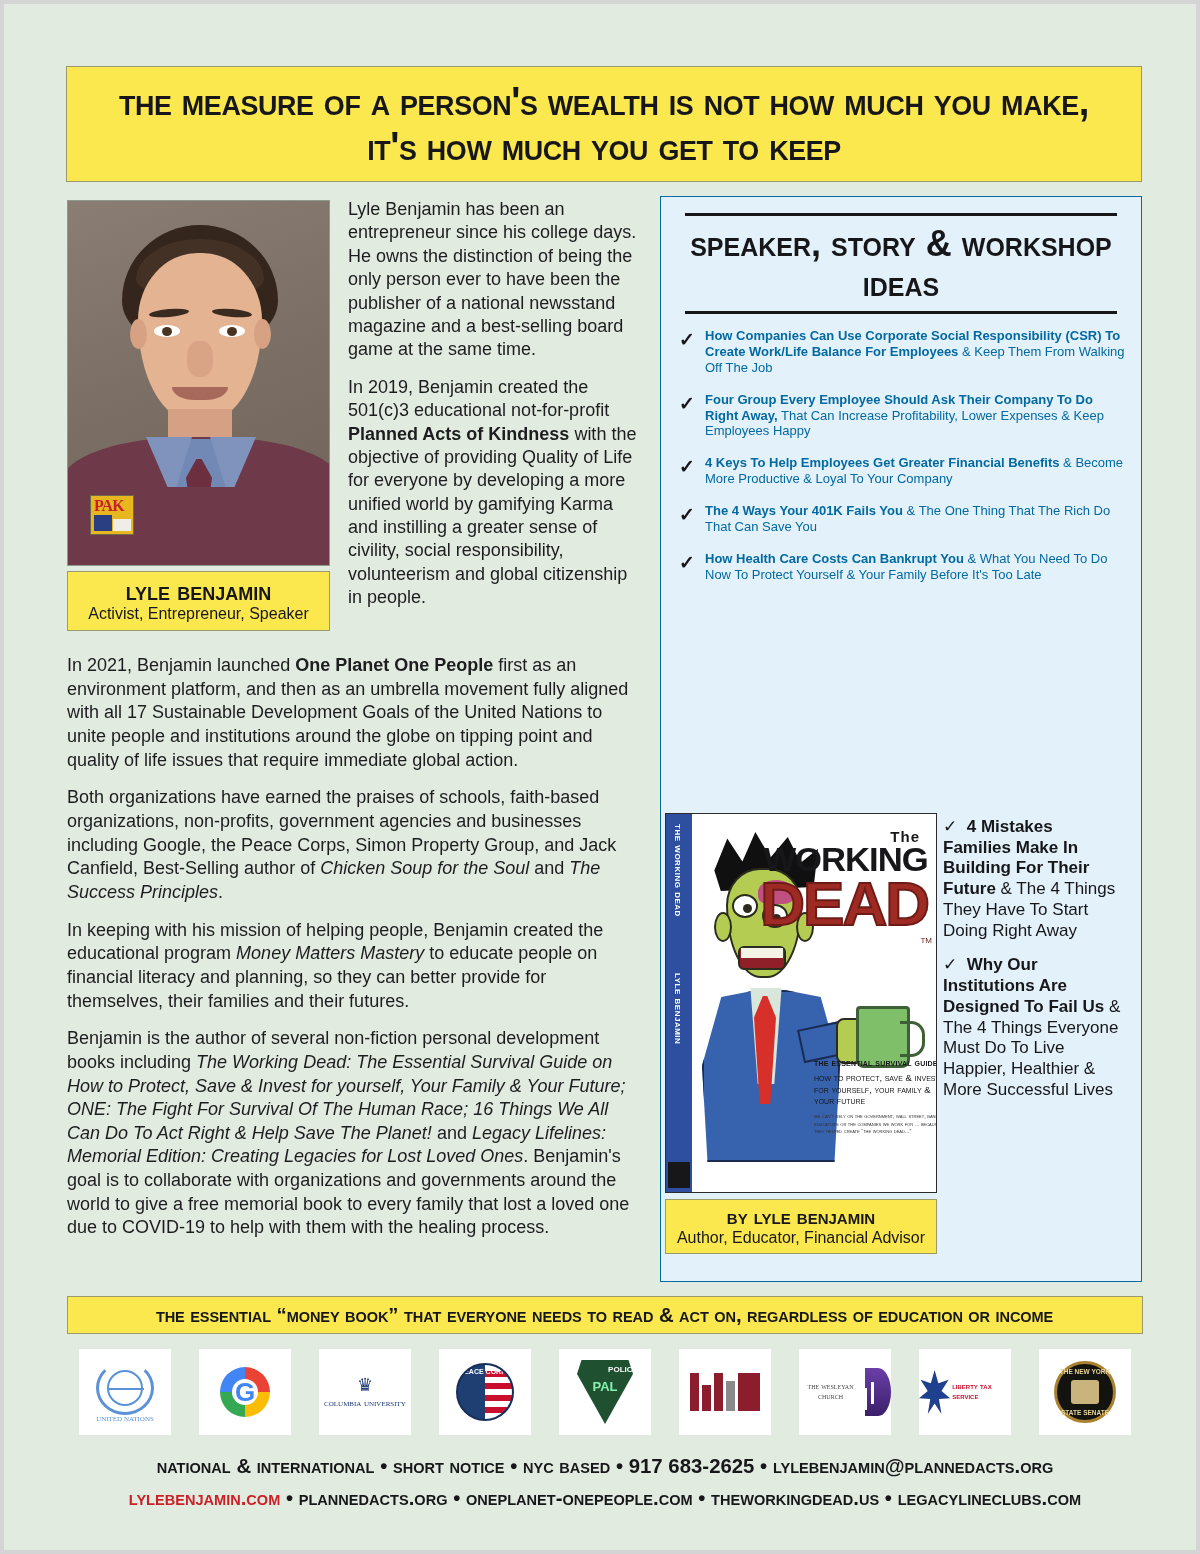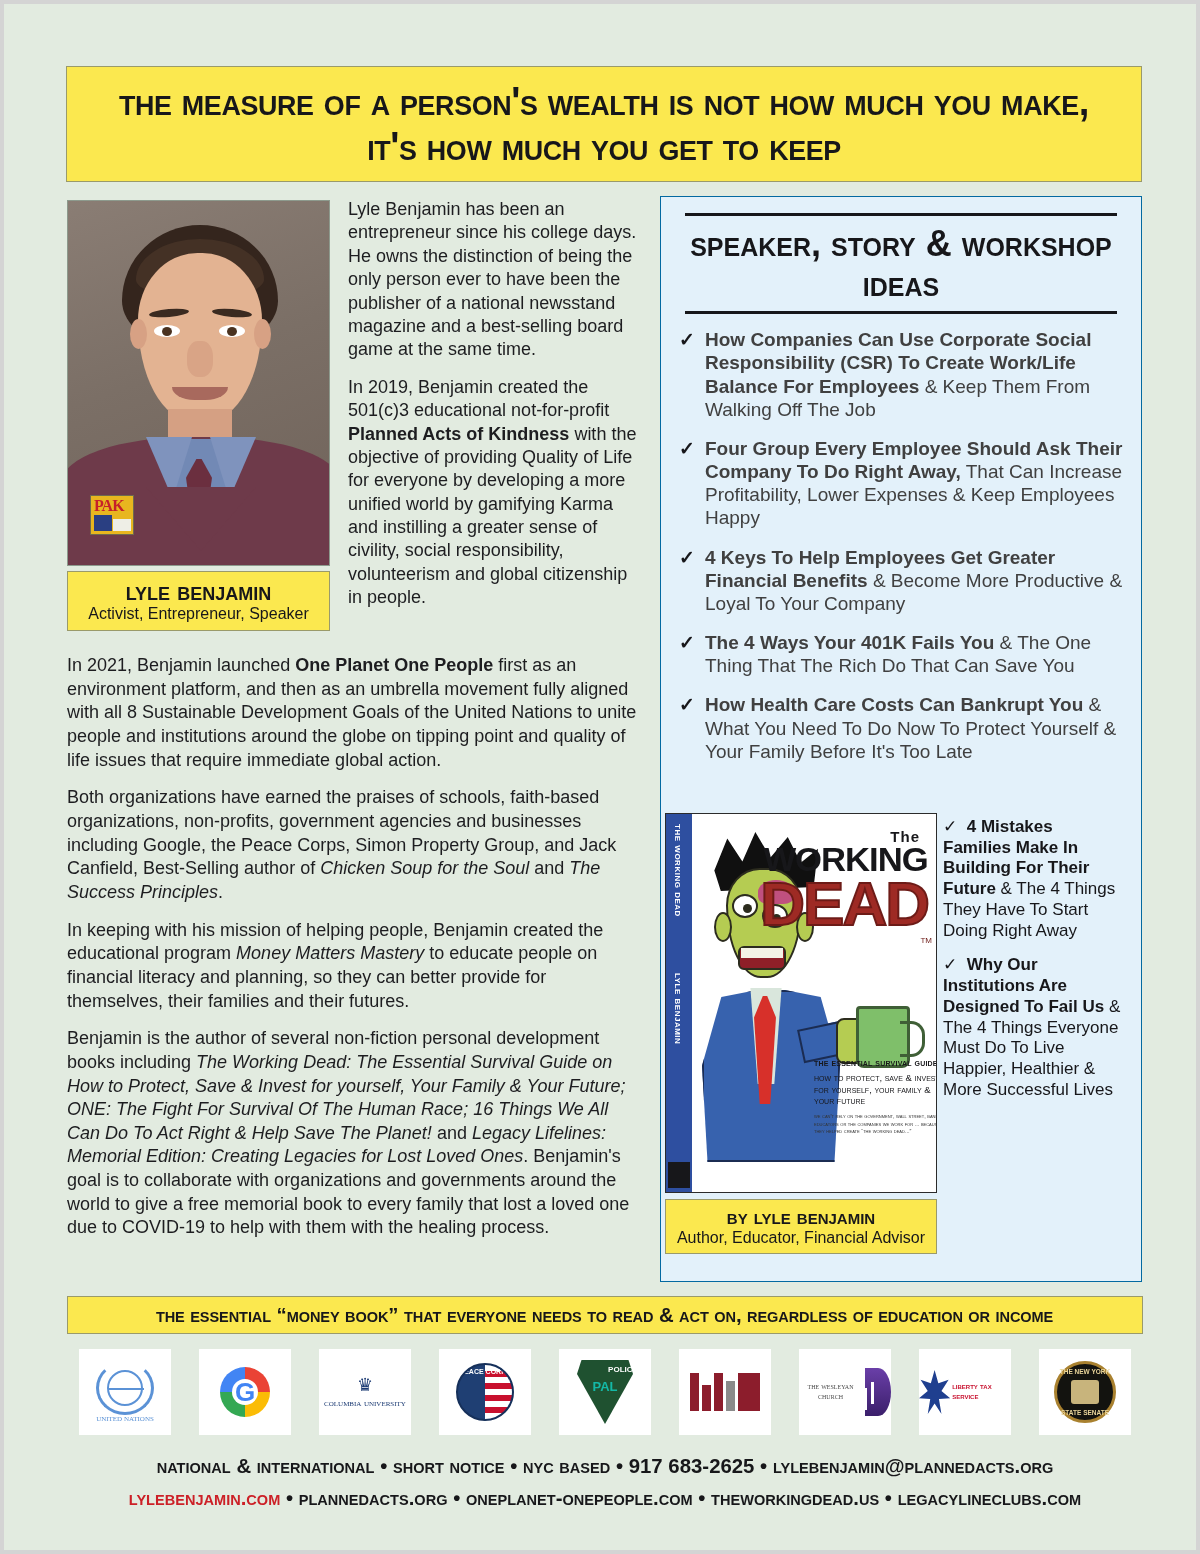"How Companies Can Use Corporate" .btxt { color: #404040 -> #0369a1; font-size: 19px -> 13px }
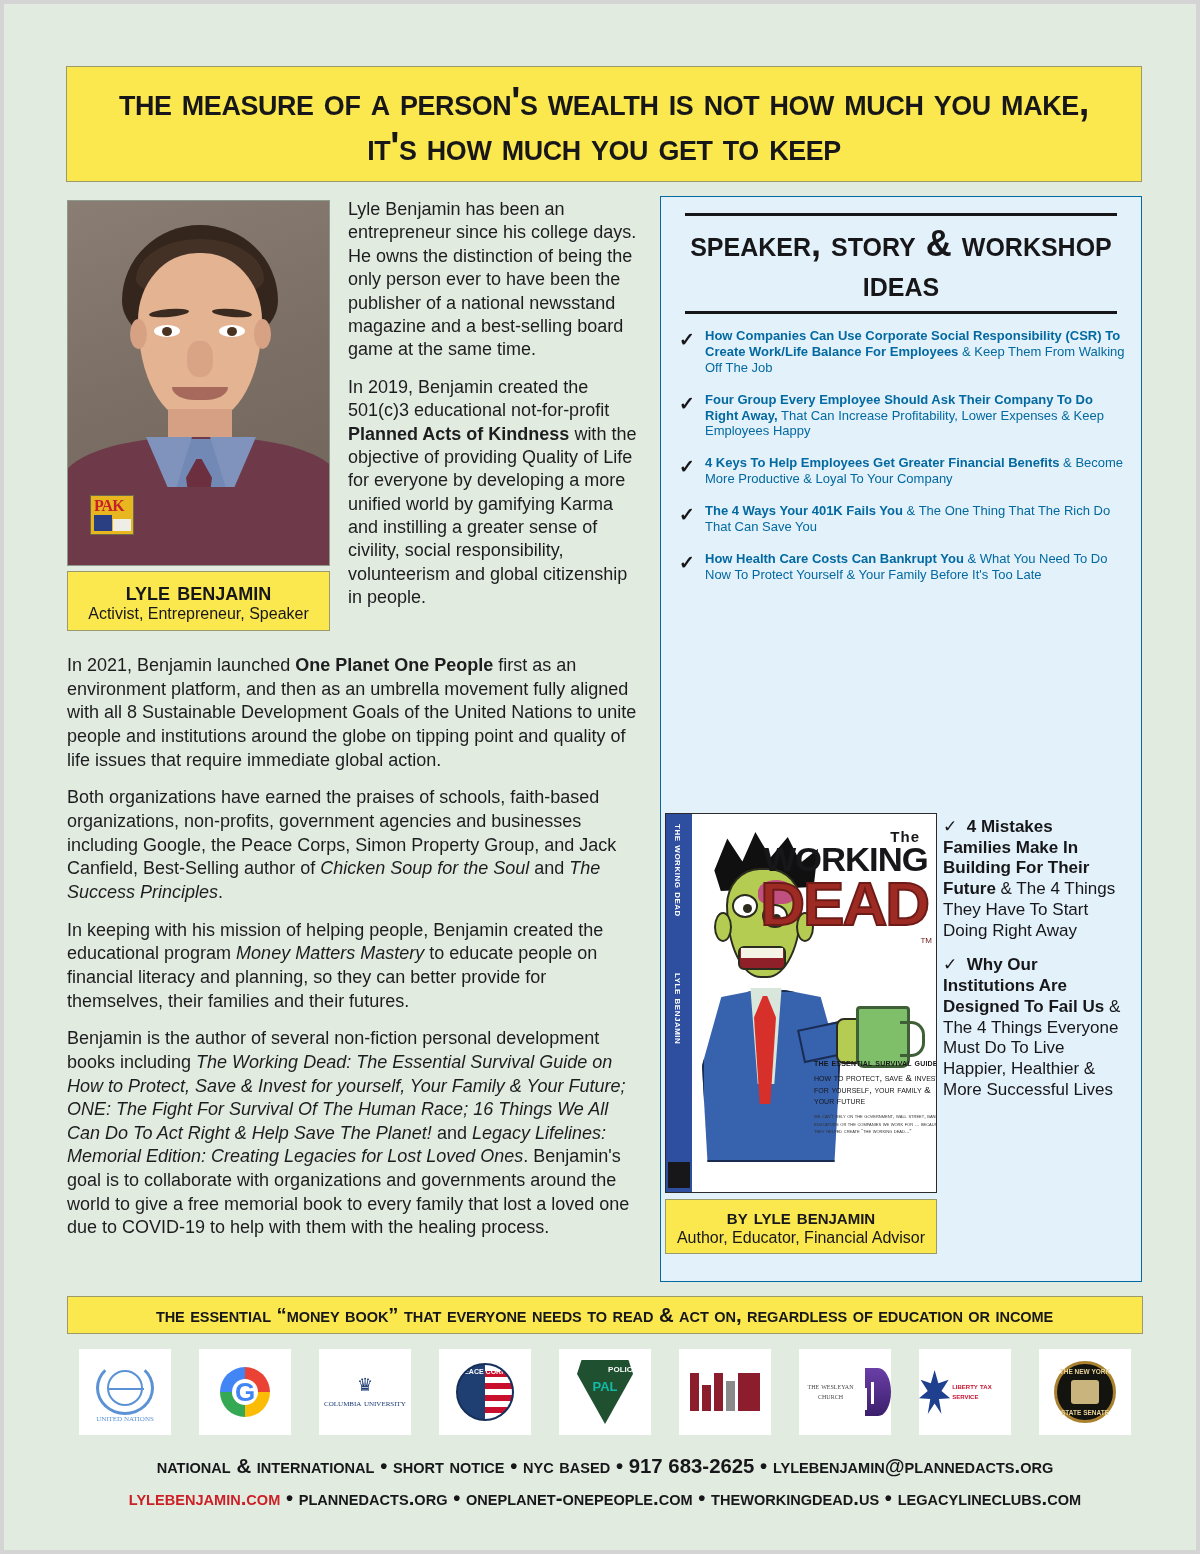"first as an environment platform," span { text: 8 -> 17 }
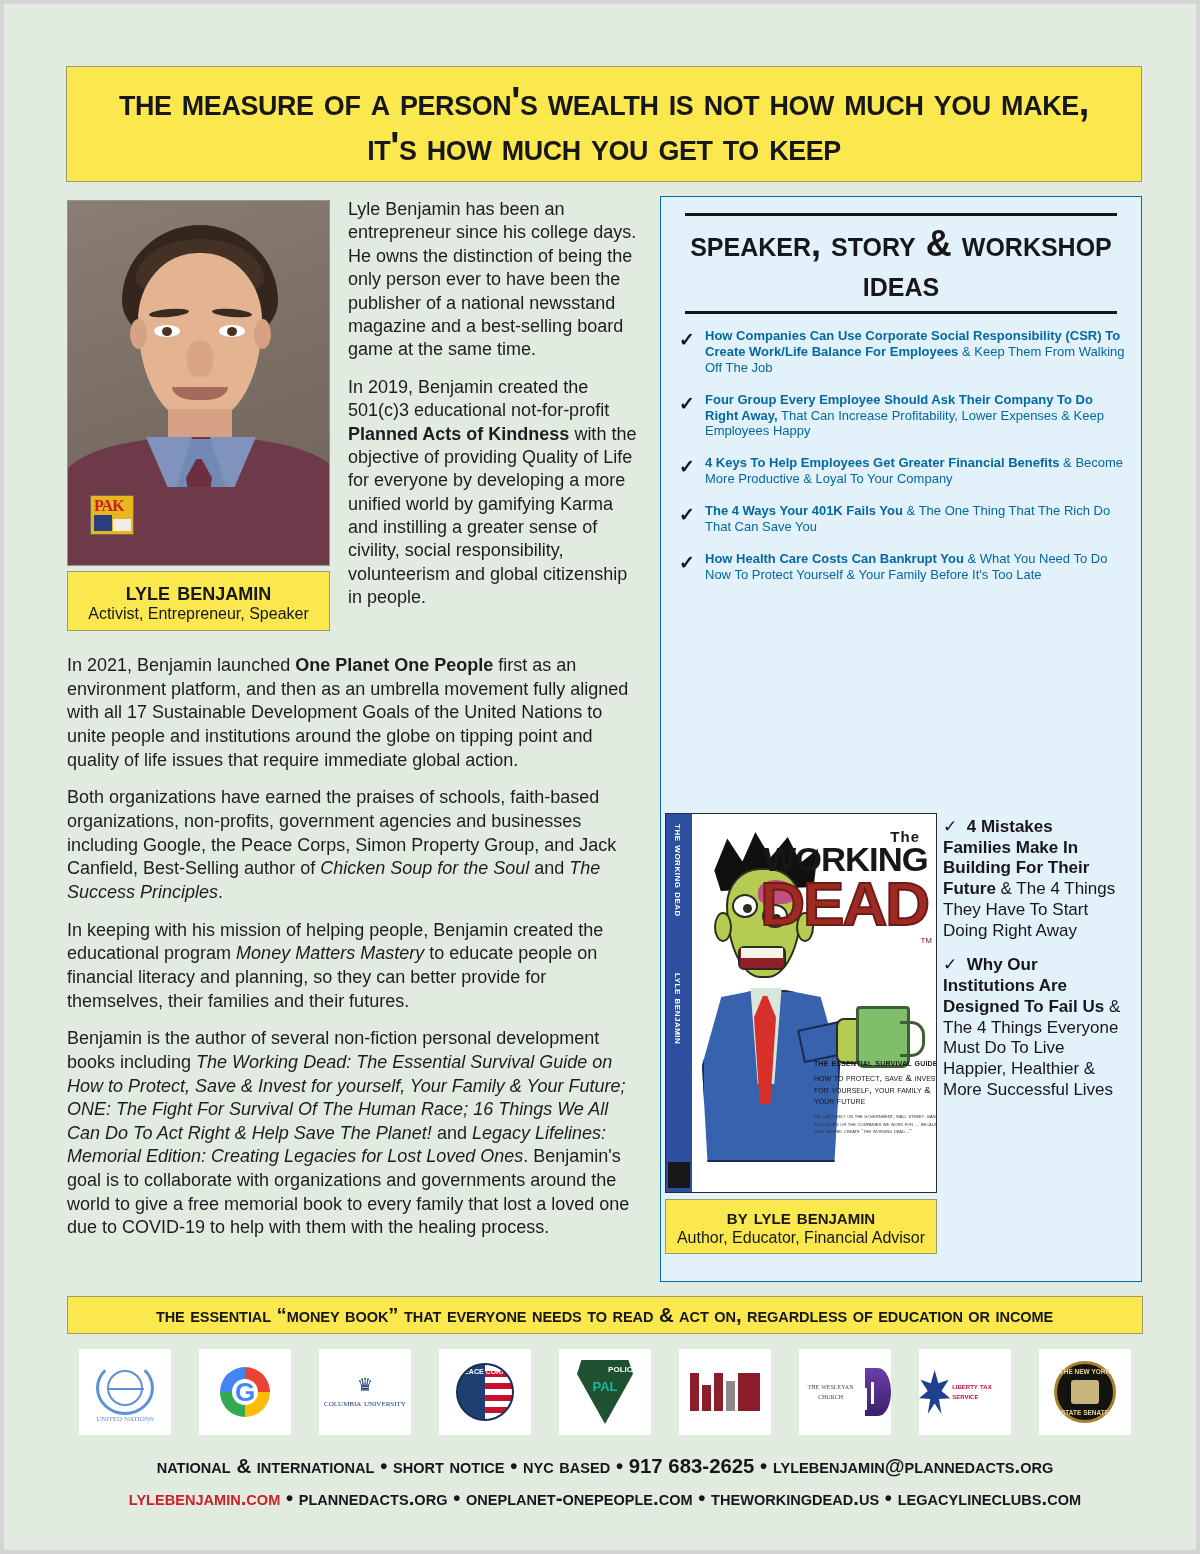"PAL" .pal .m { color: #14b8a6 -> #86efac }
